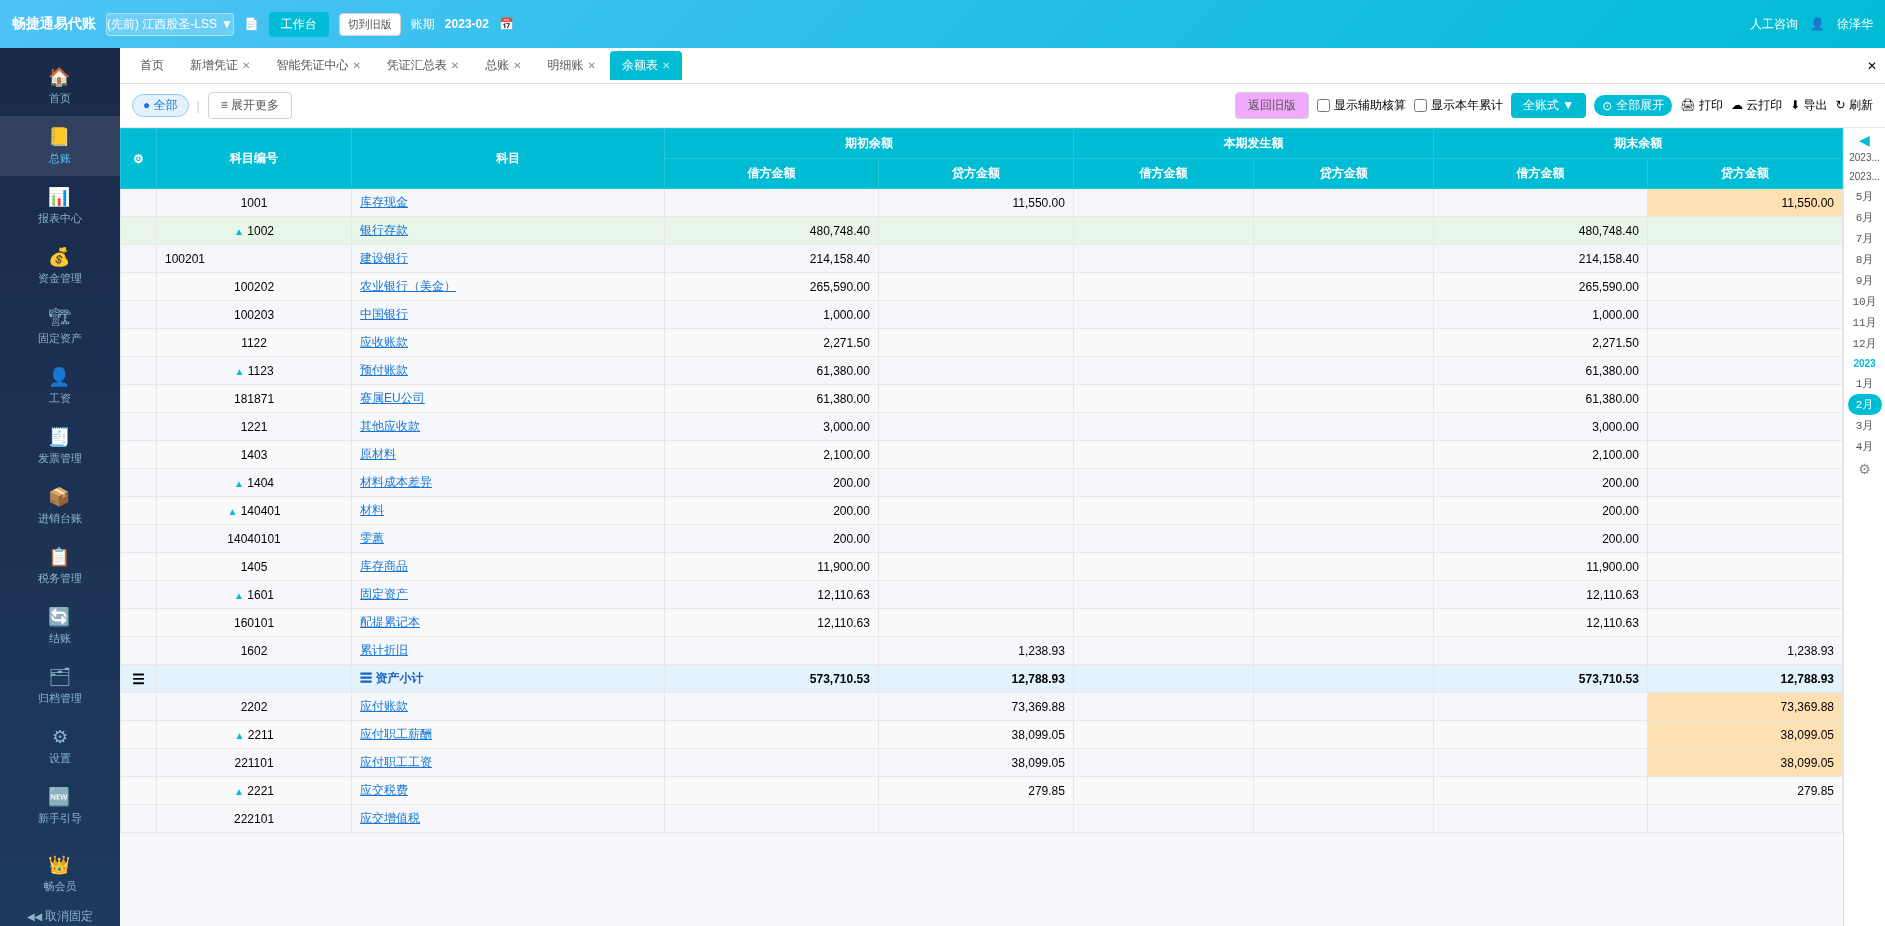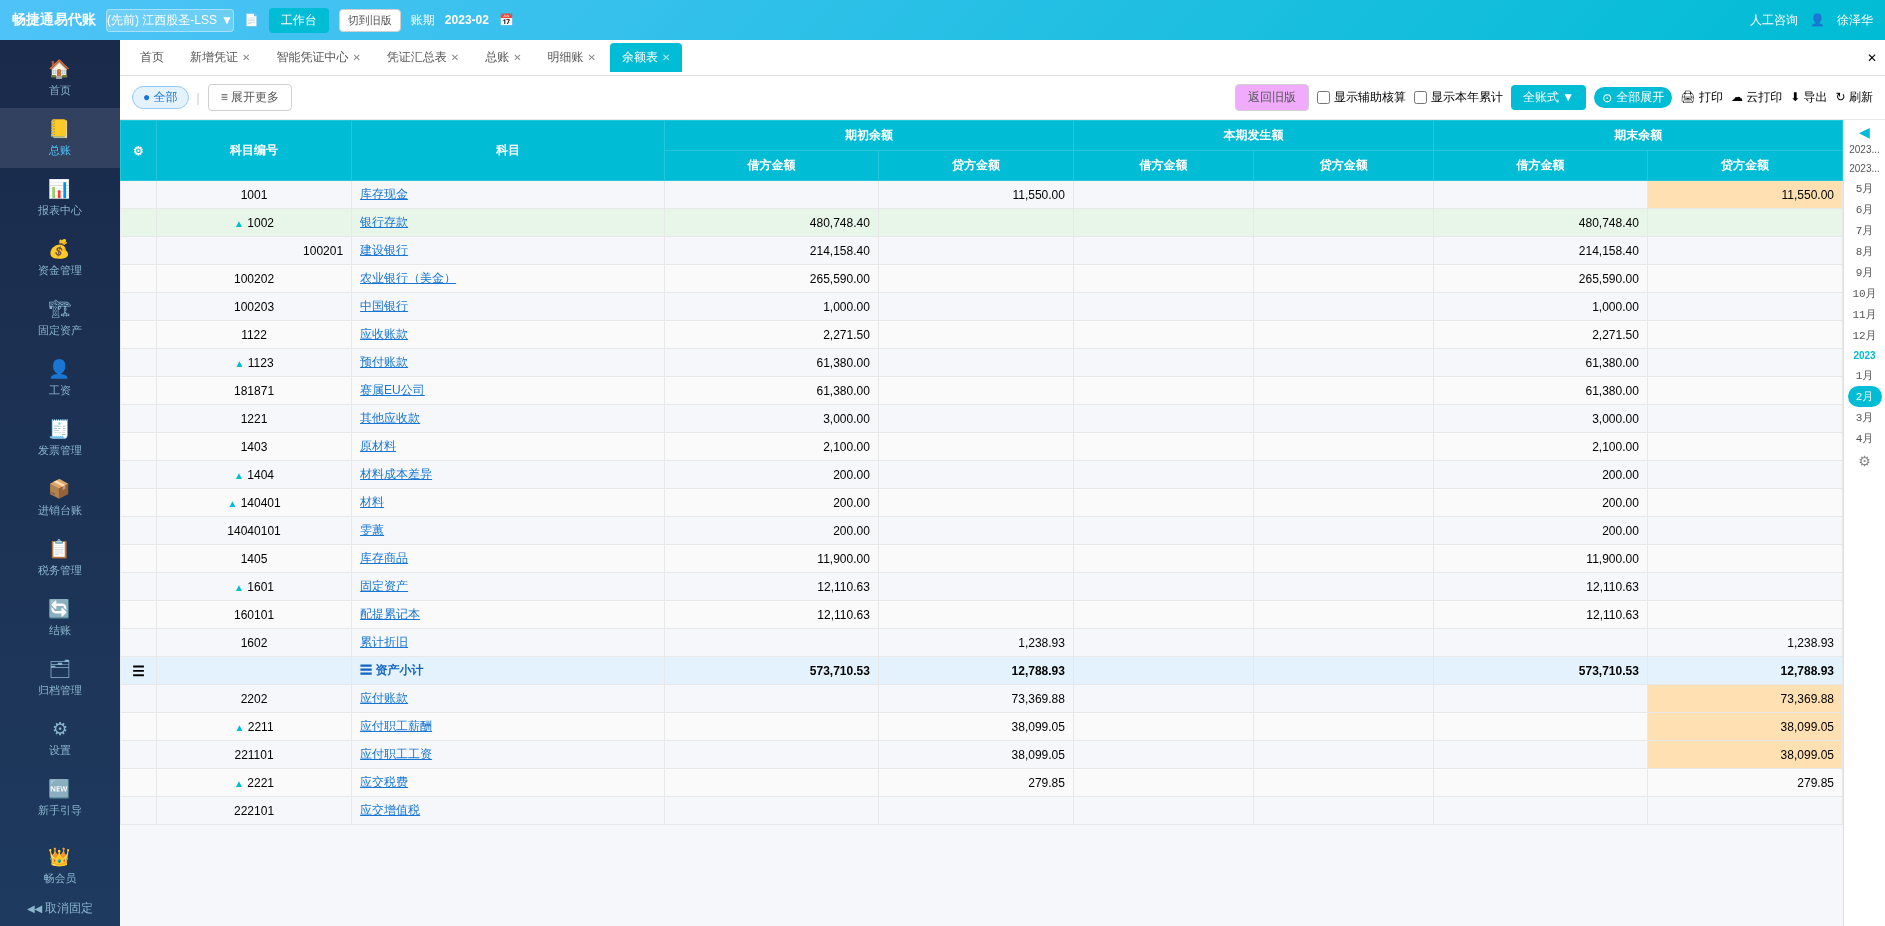"畅捷通易代账" .top-bar { height: 40px -> 48px }
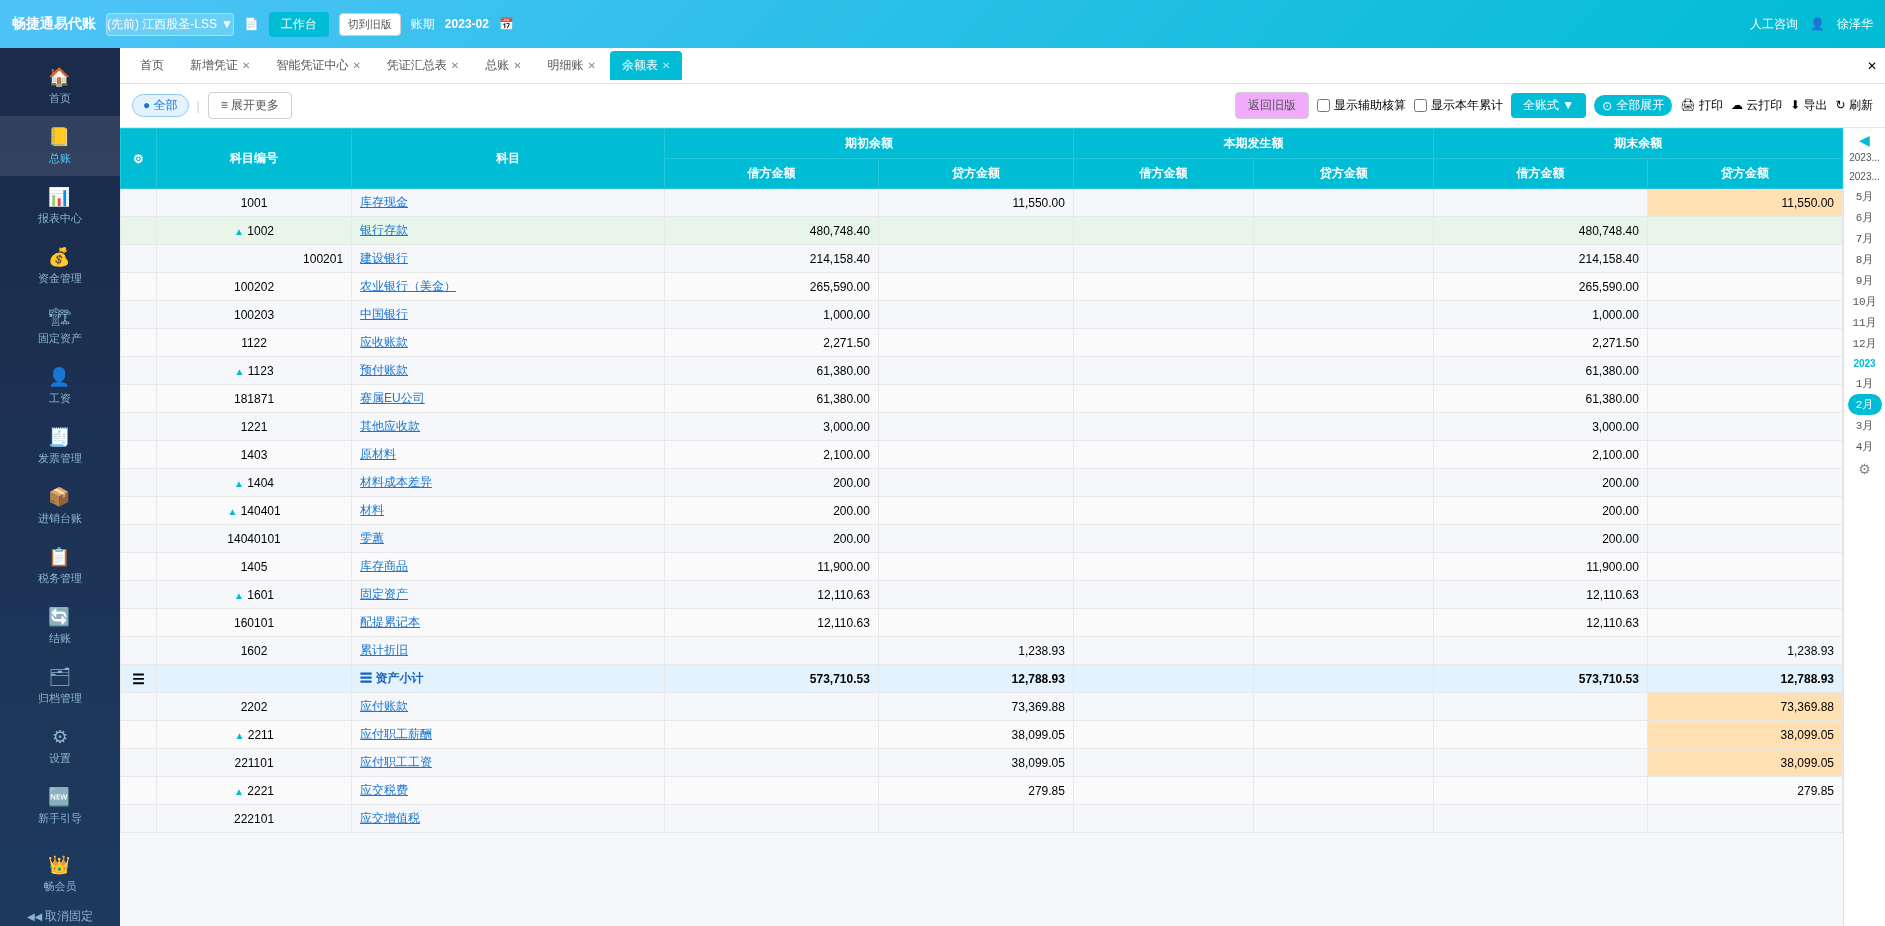"100201" td { text-align: right -> left }
